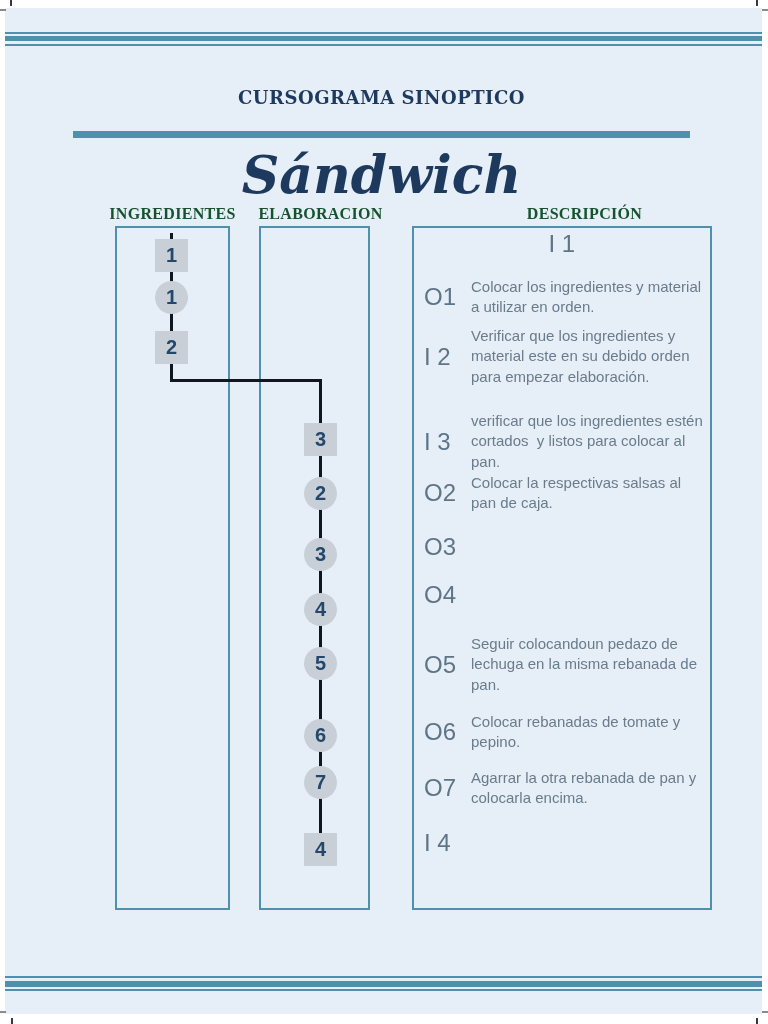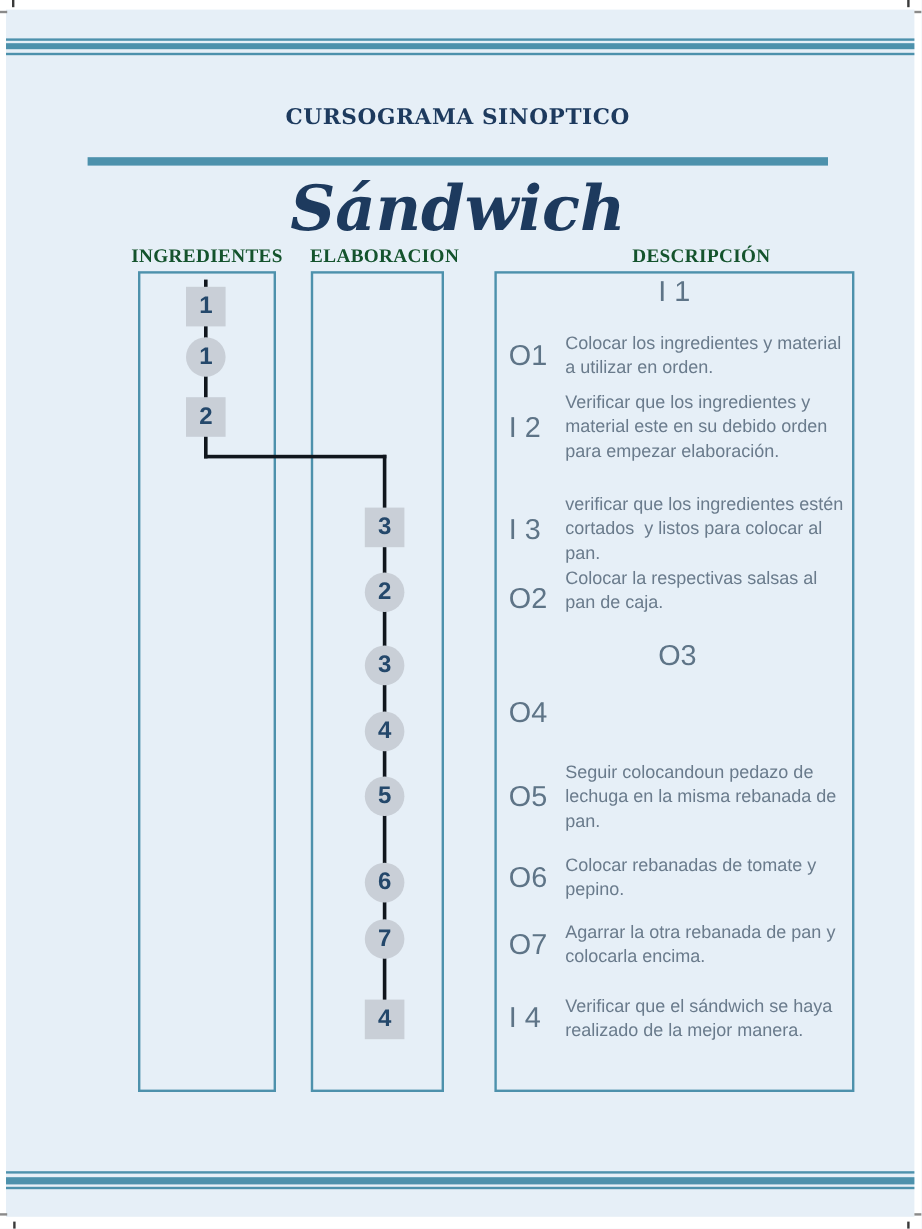"O2" div.desc-row { align-items: flex-end -> none }
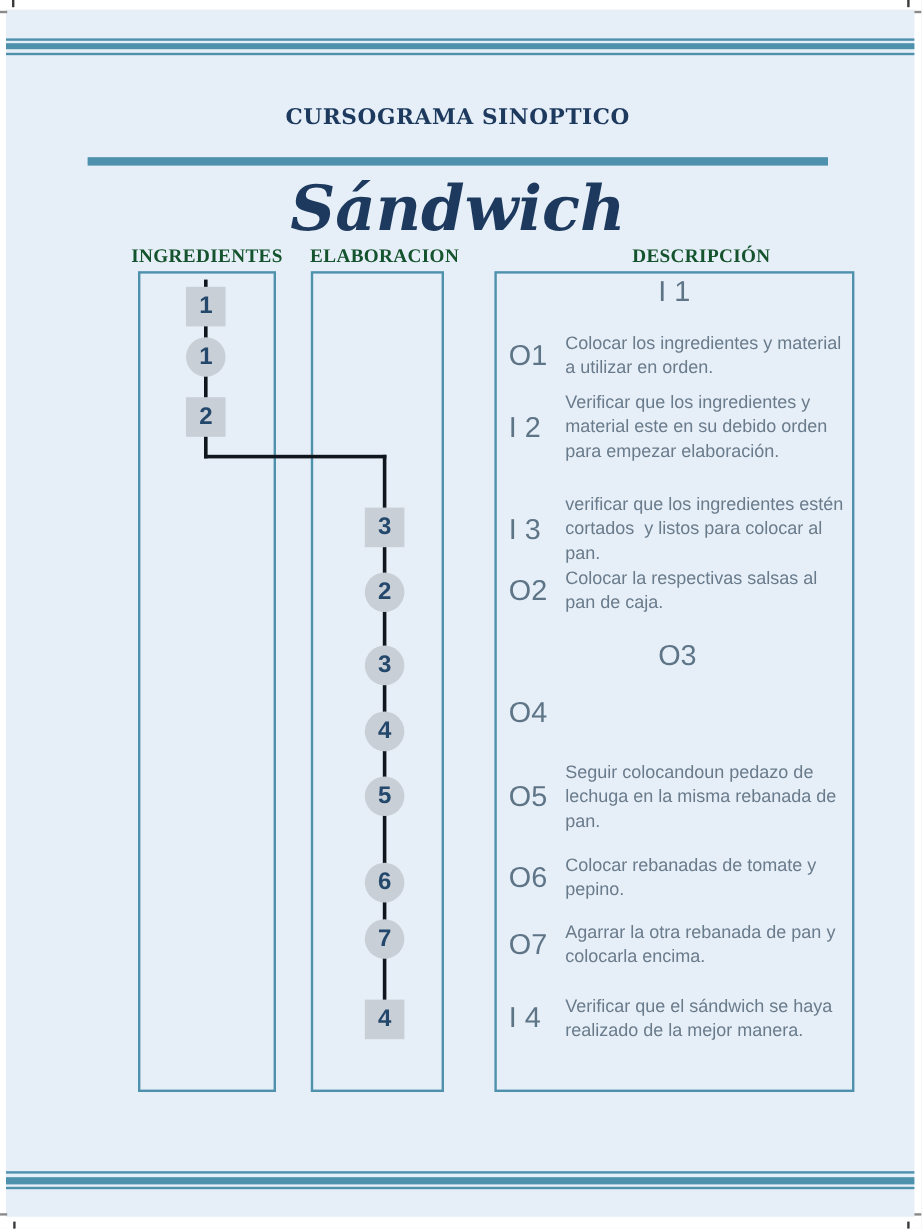"O3" div.desc-row { flex-direction: column -> none }
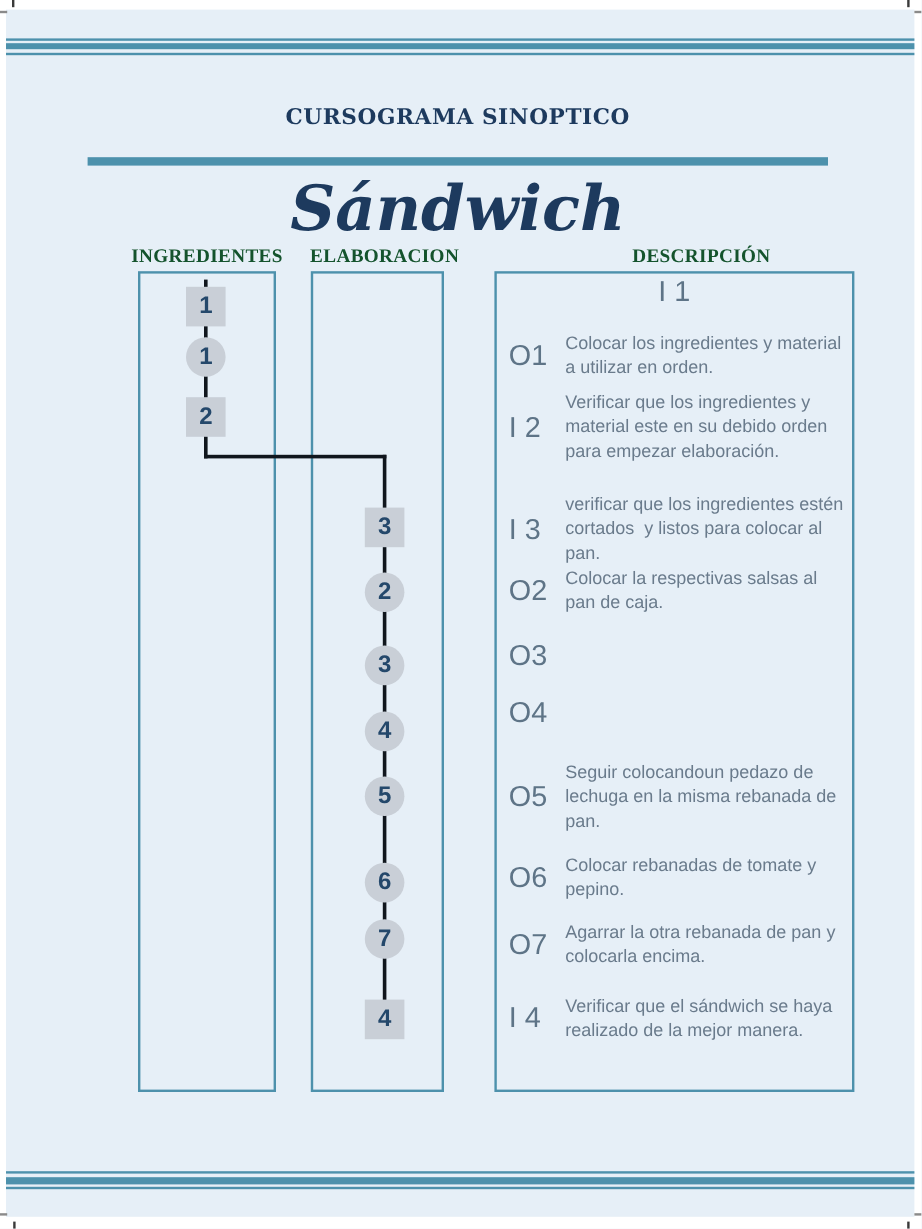"Verificar que el sándwich se" span.desc-text { html: <span>Verificar que el sándwich se haya realizado de la mejor manera.</span> -> none }
